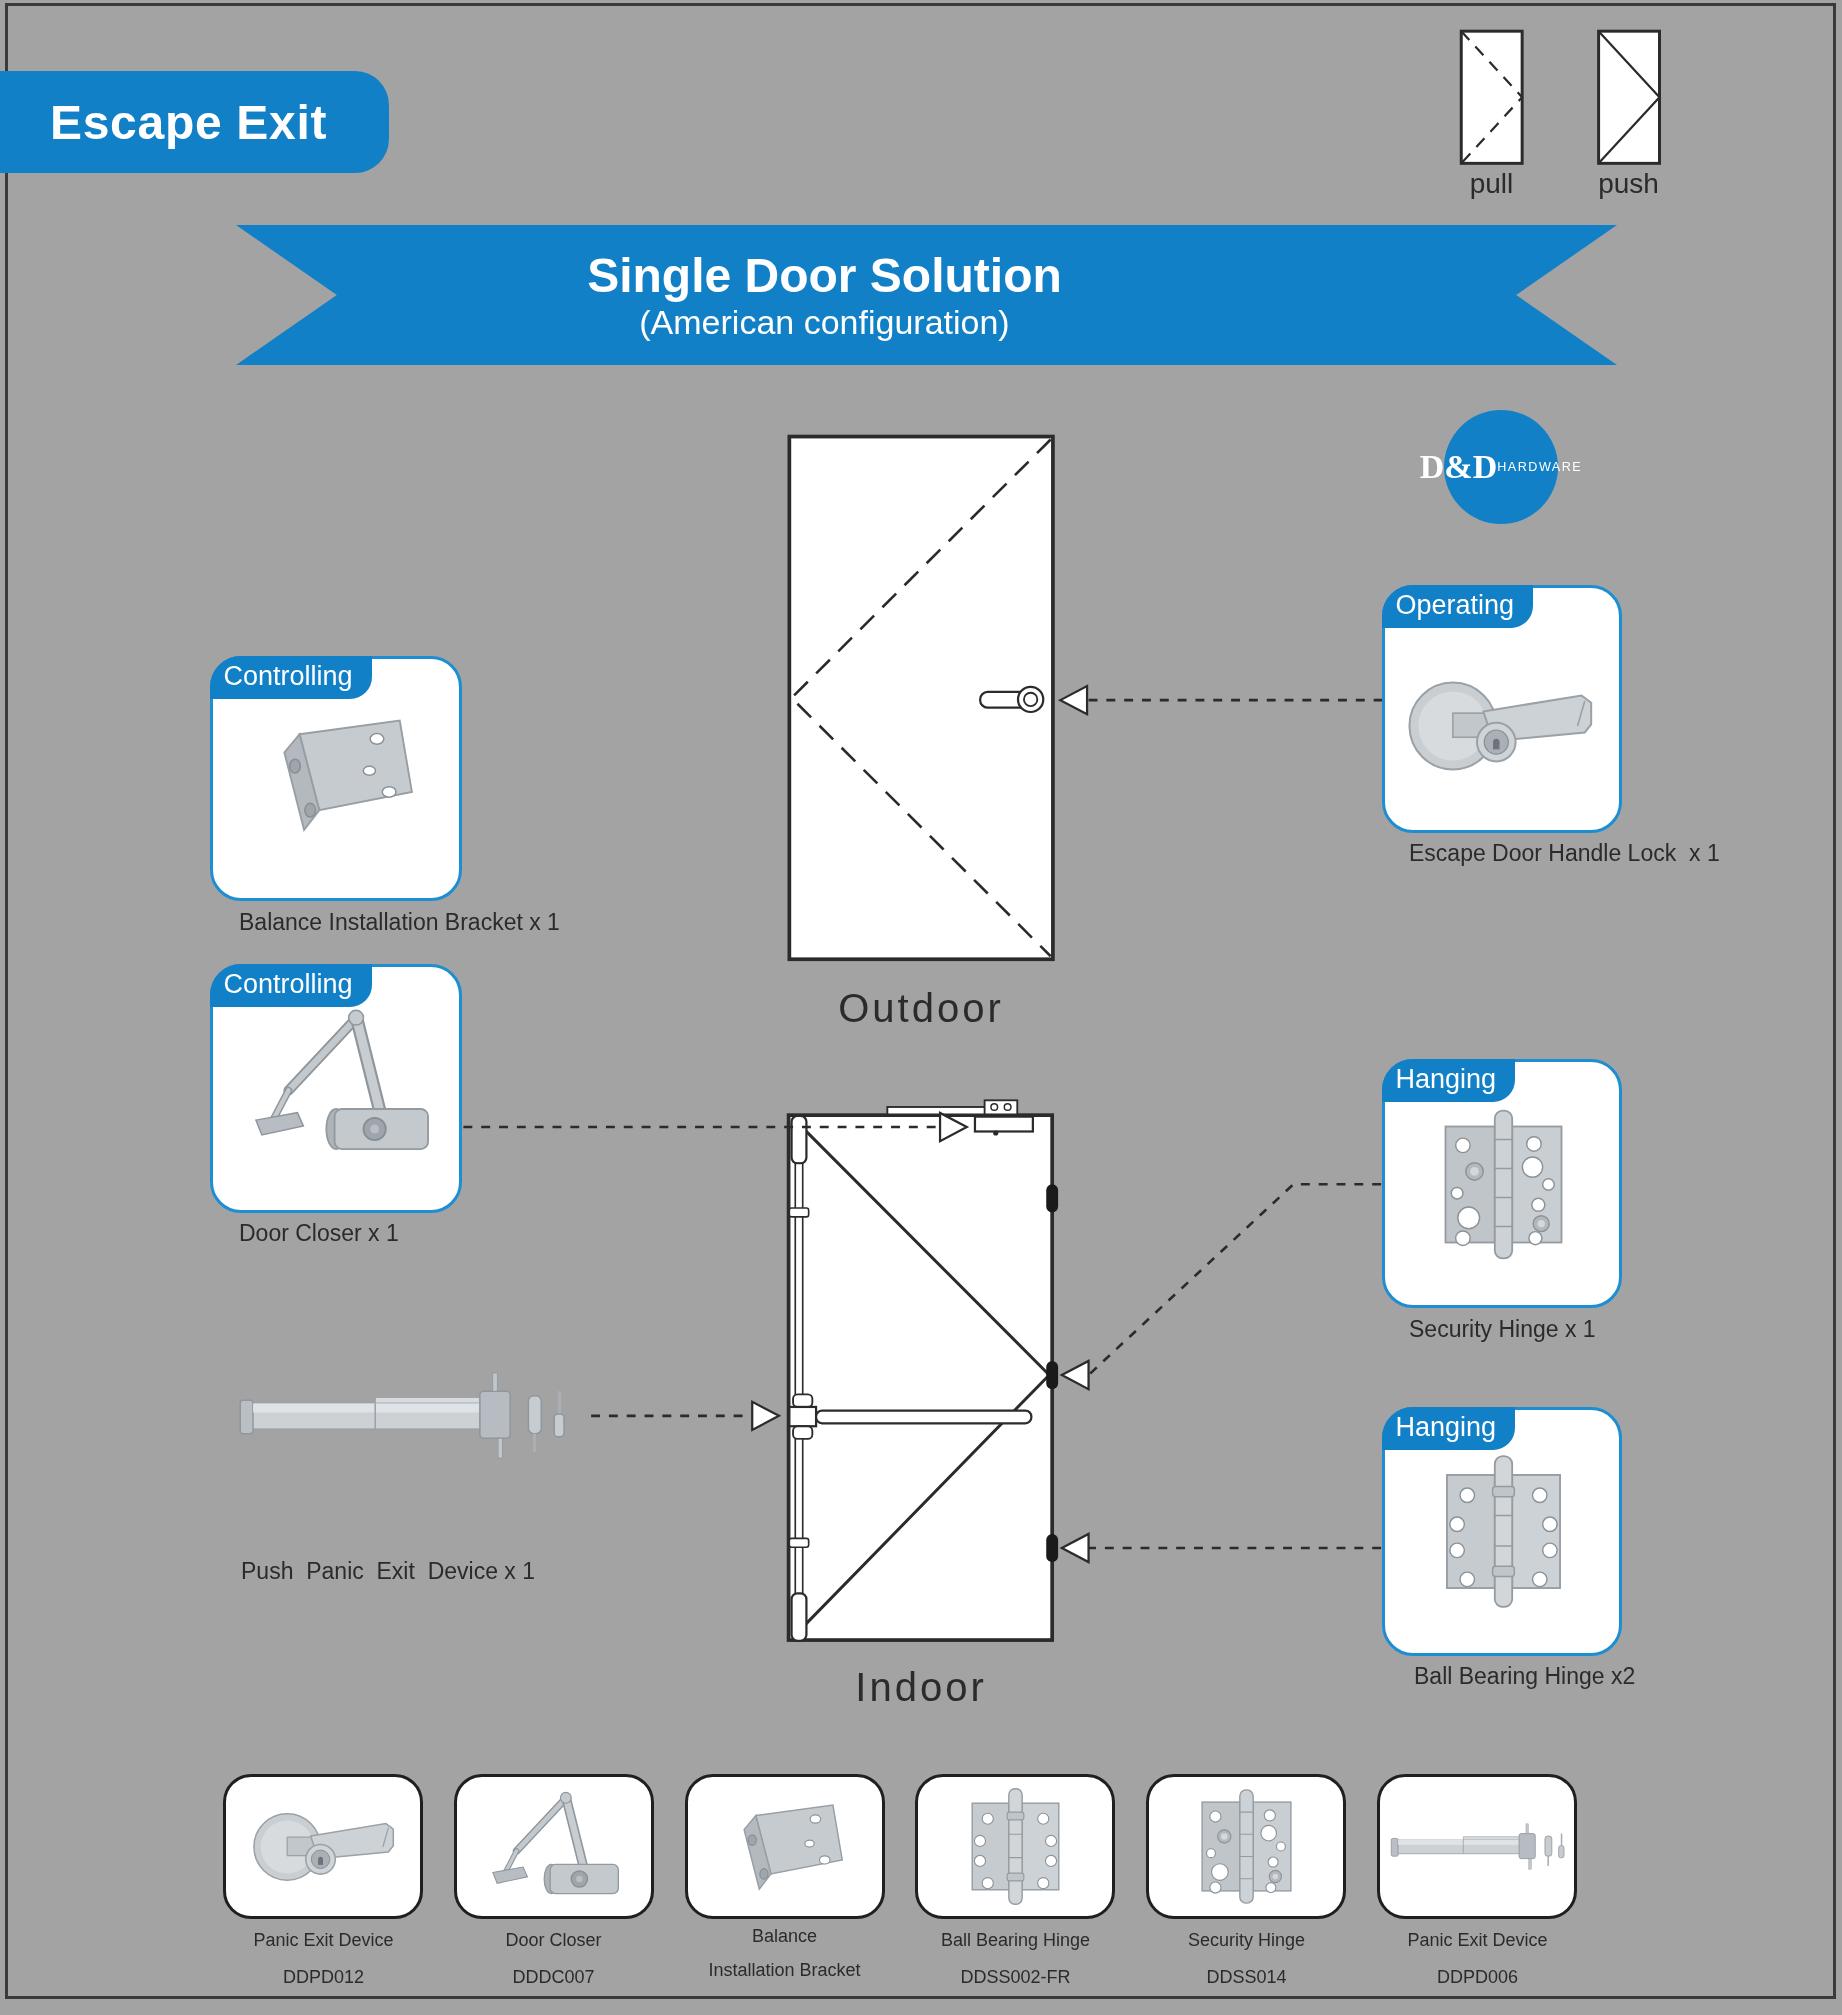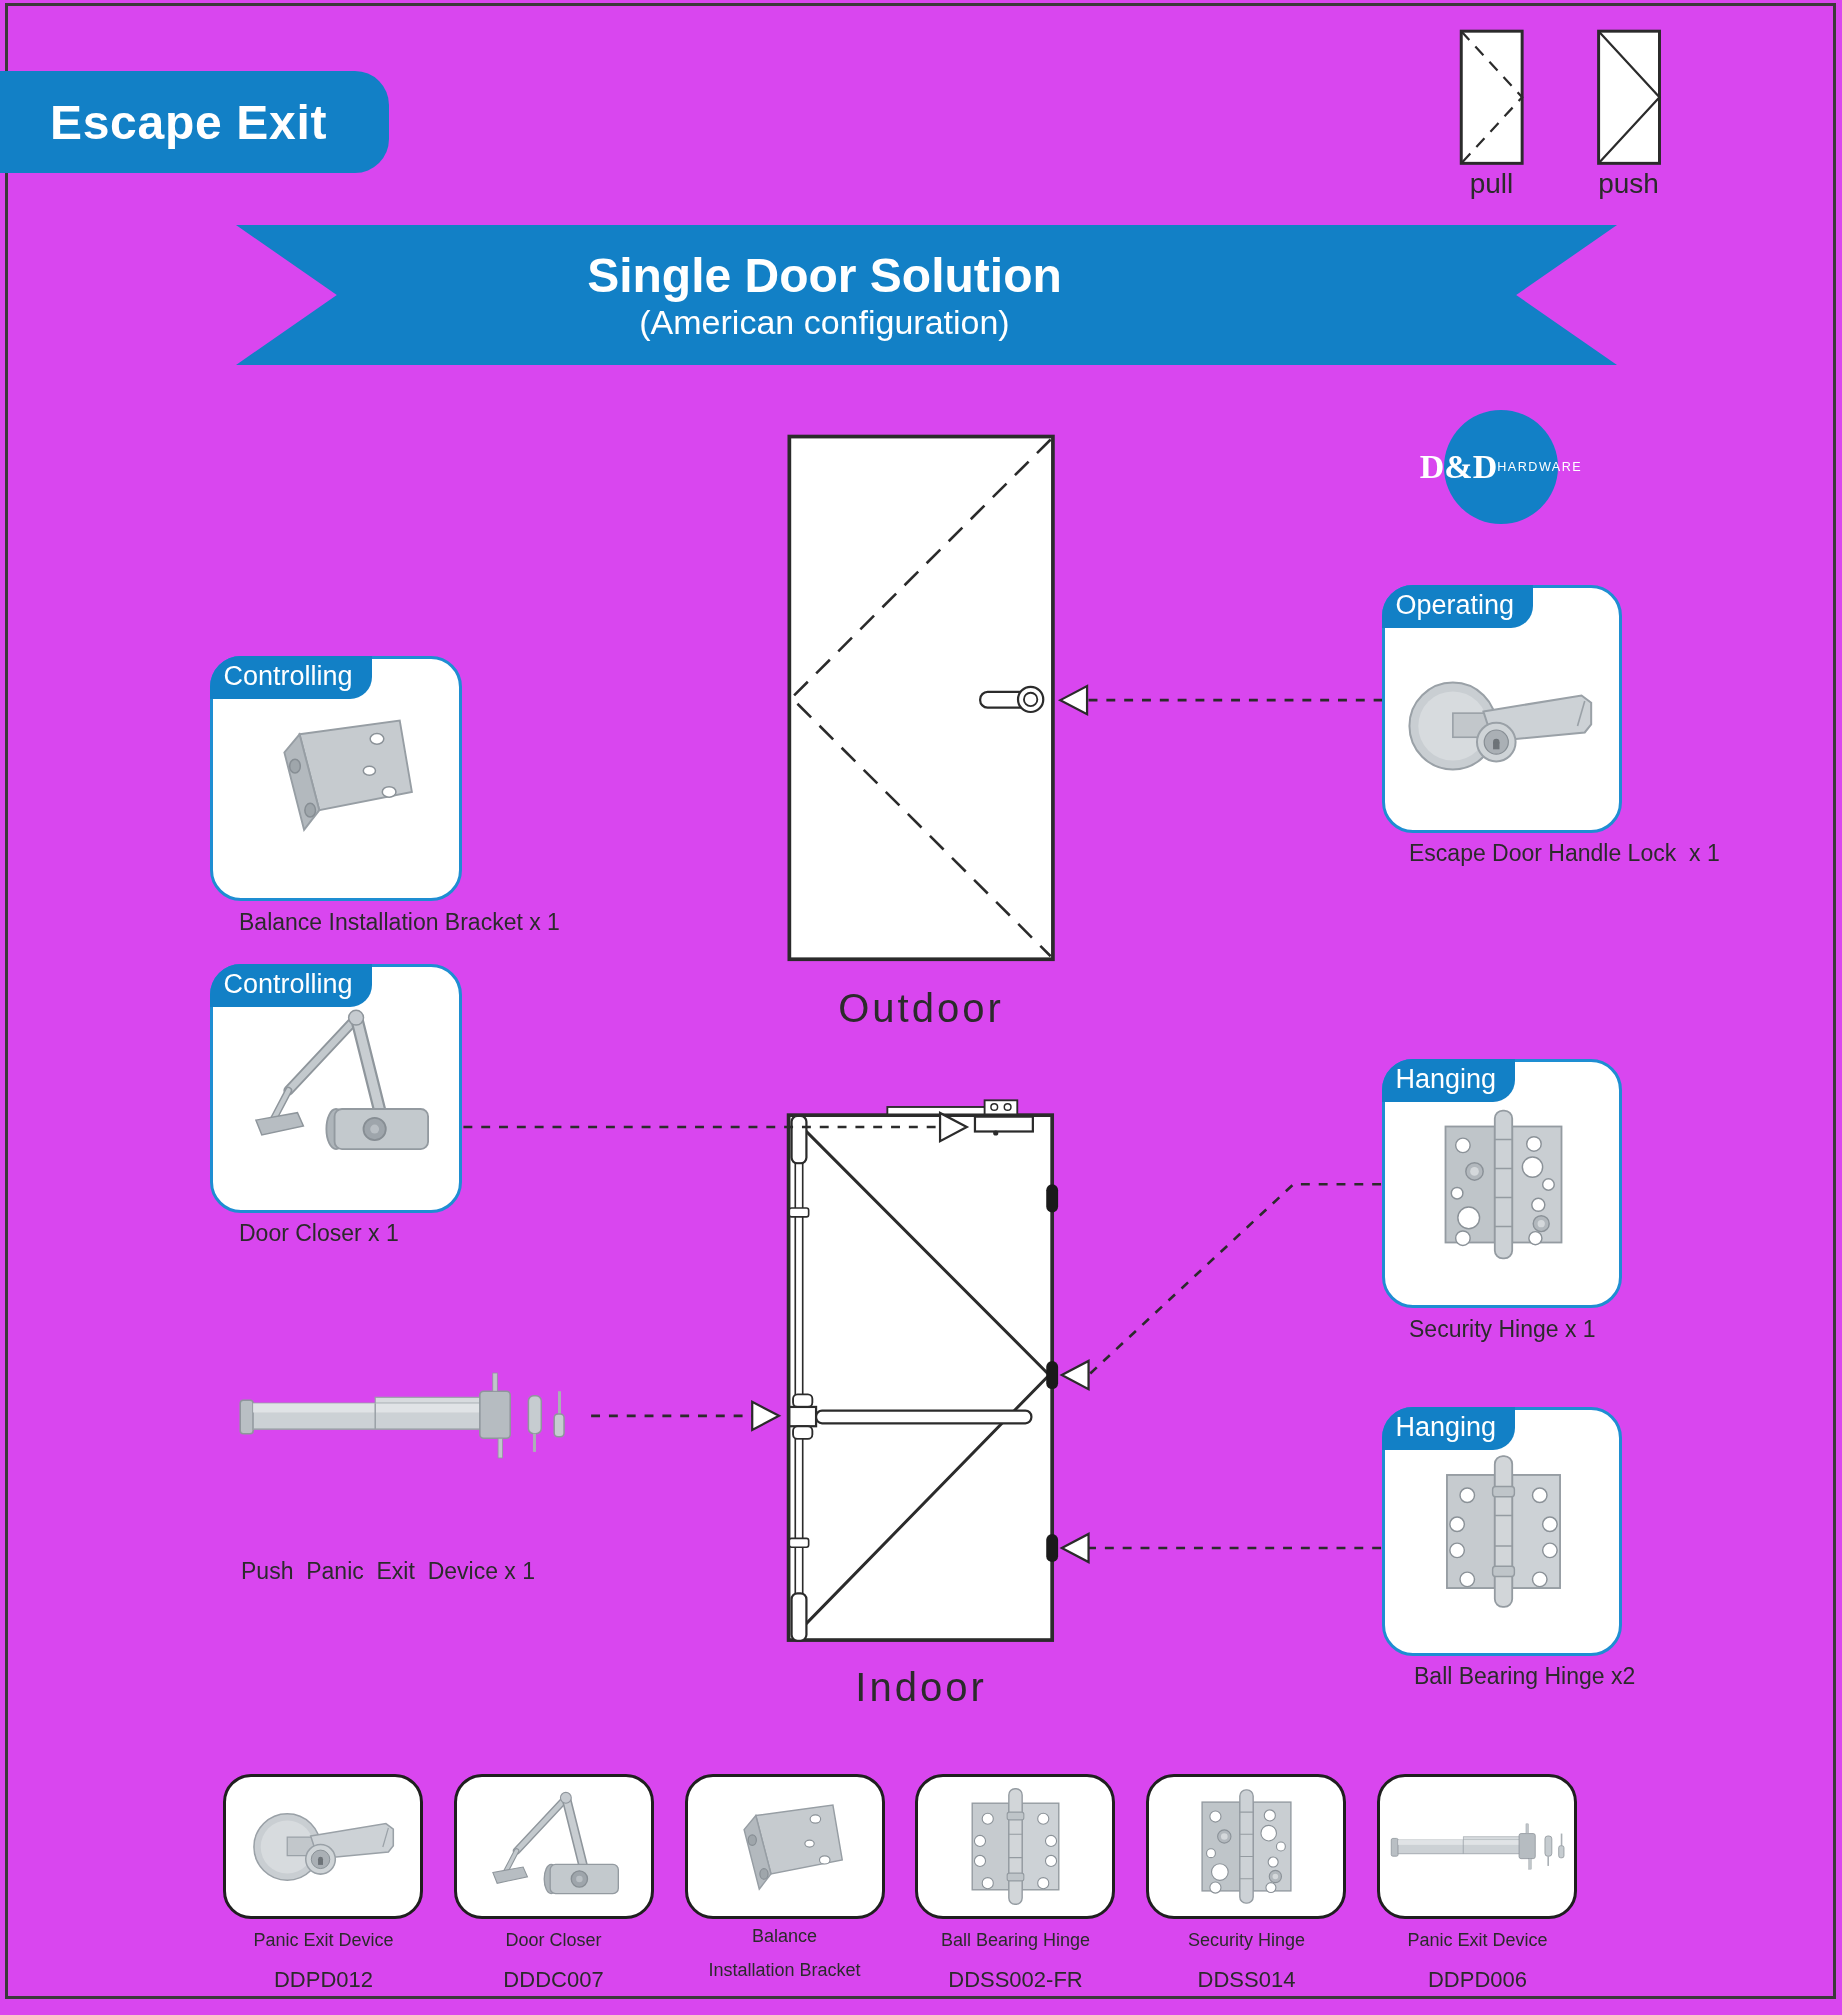"Escape Exit" #page { background: #d946ef -> #a3a3a3 }
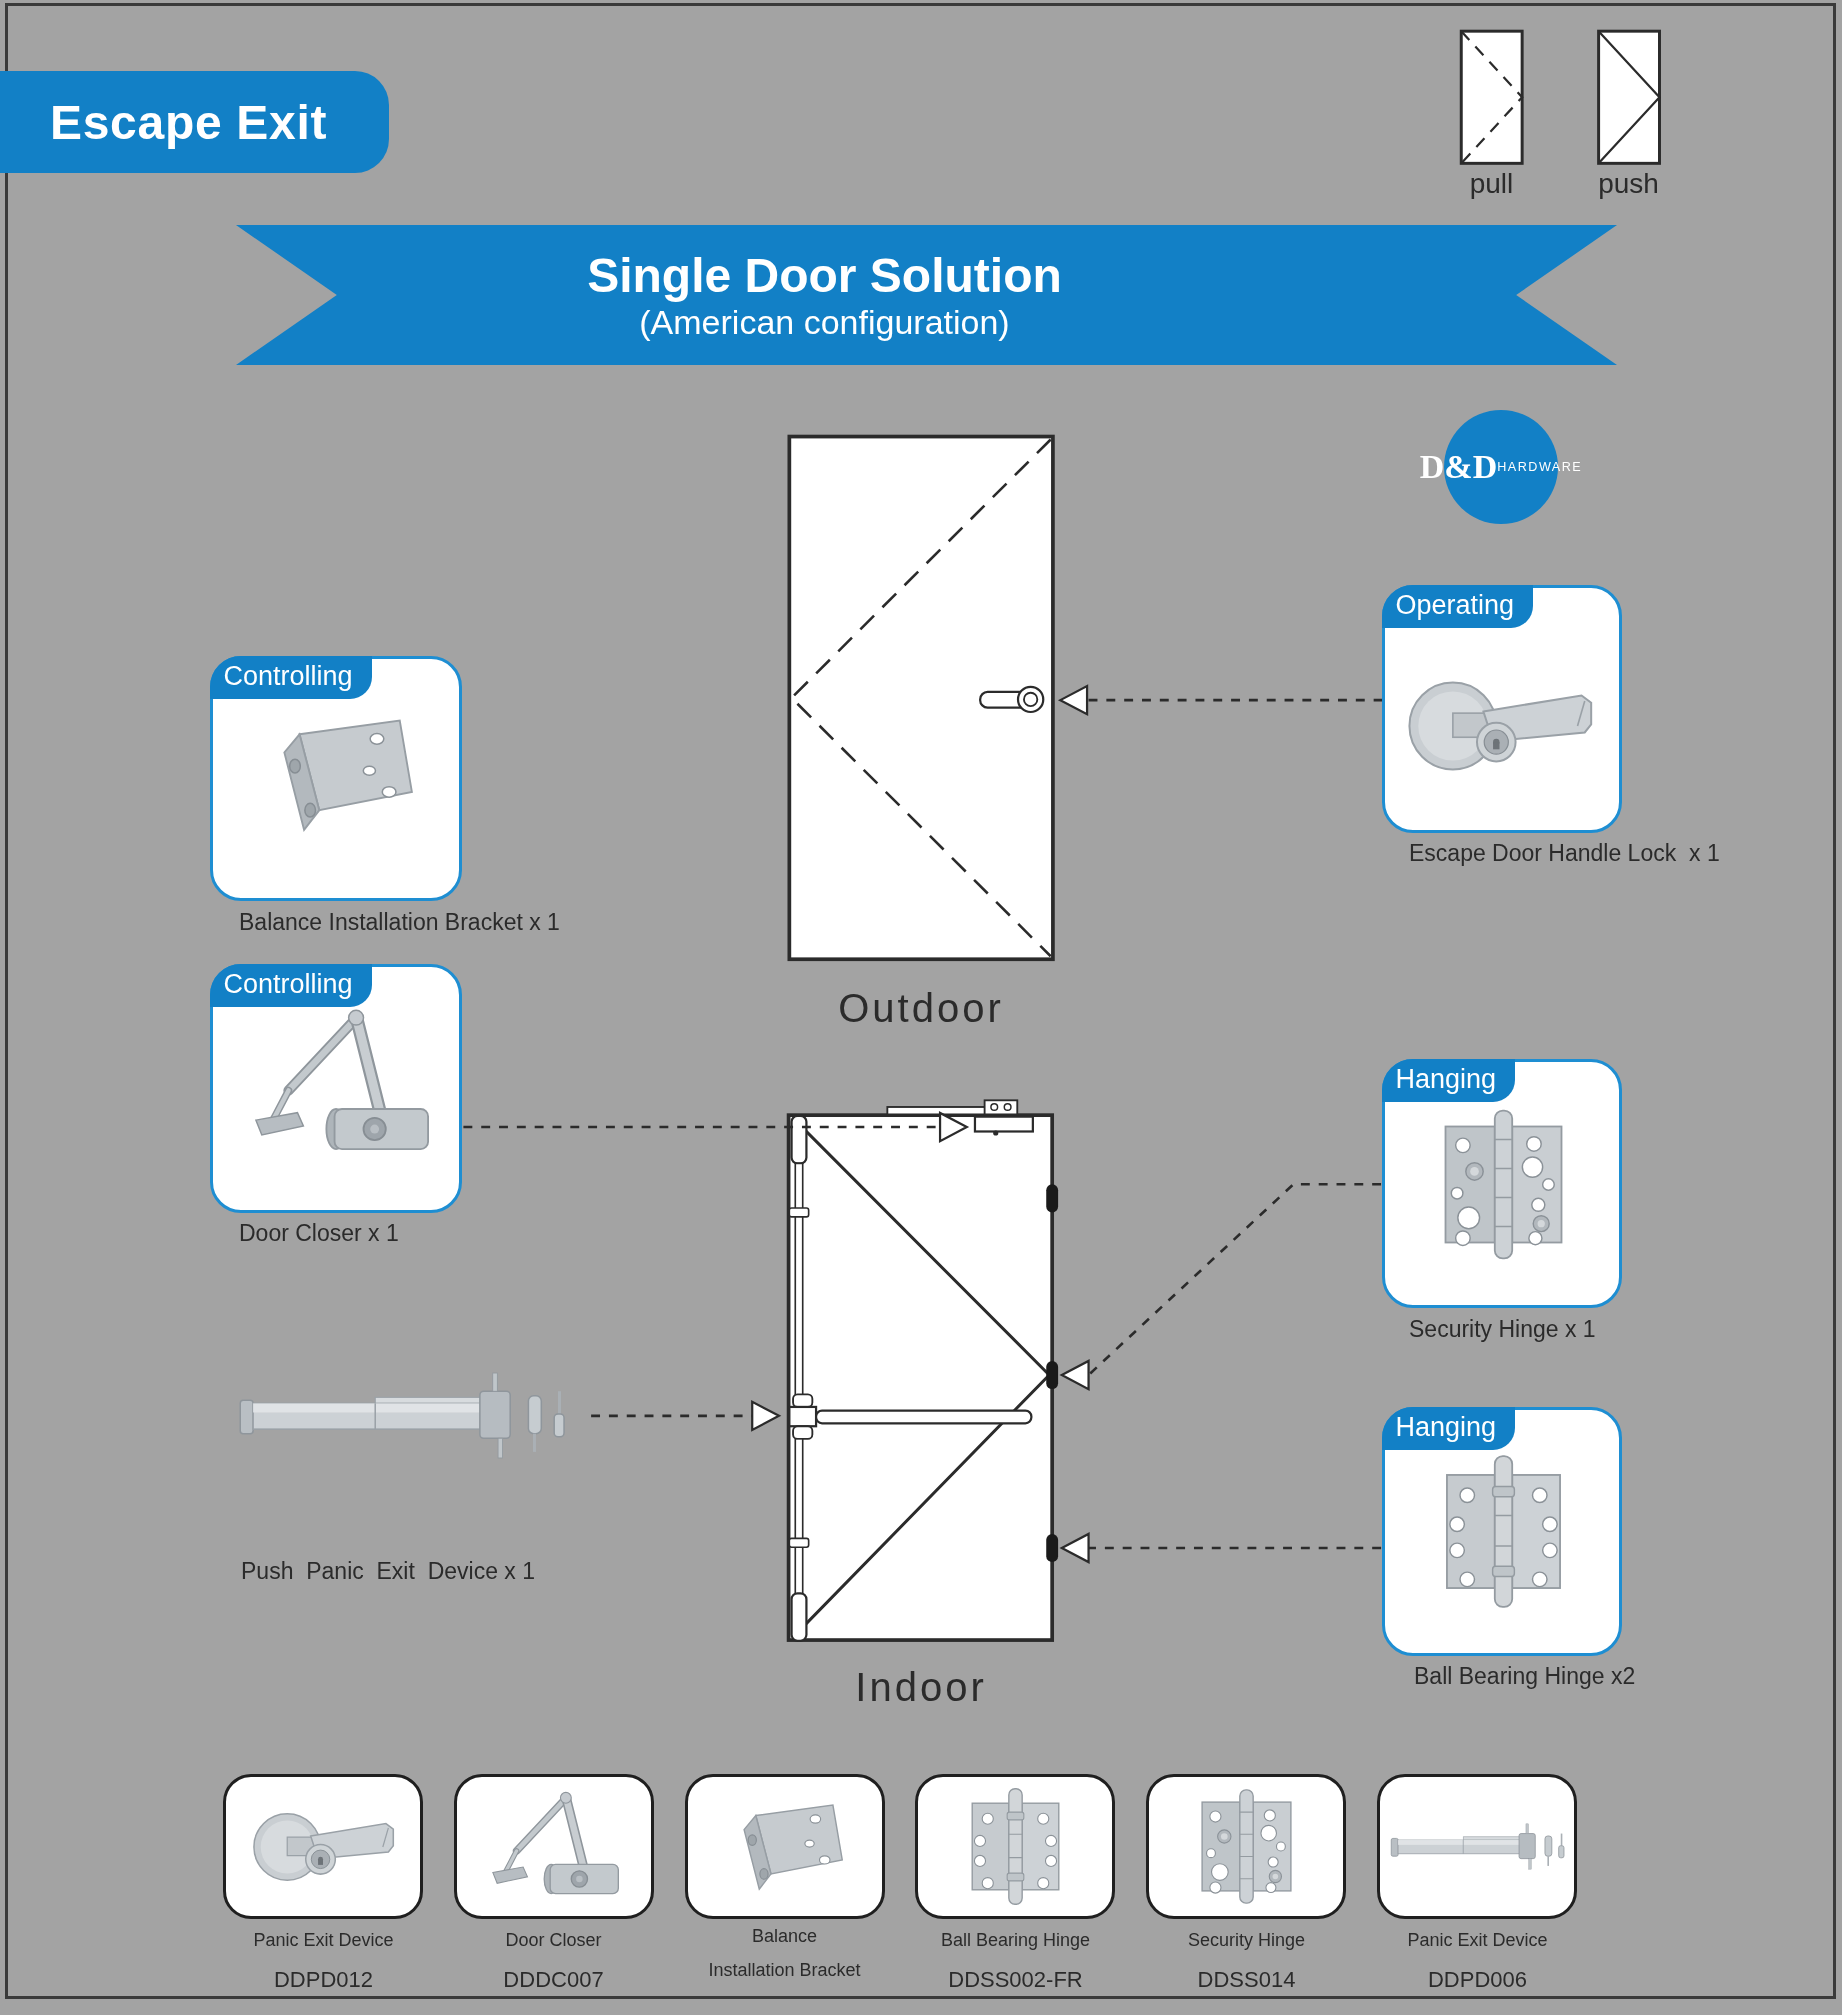"DDPD012" .card-code { font-size: 22px -> 18px }
